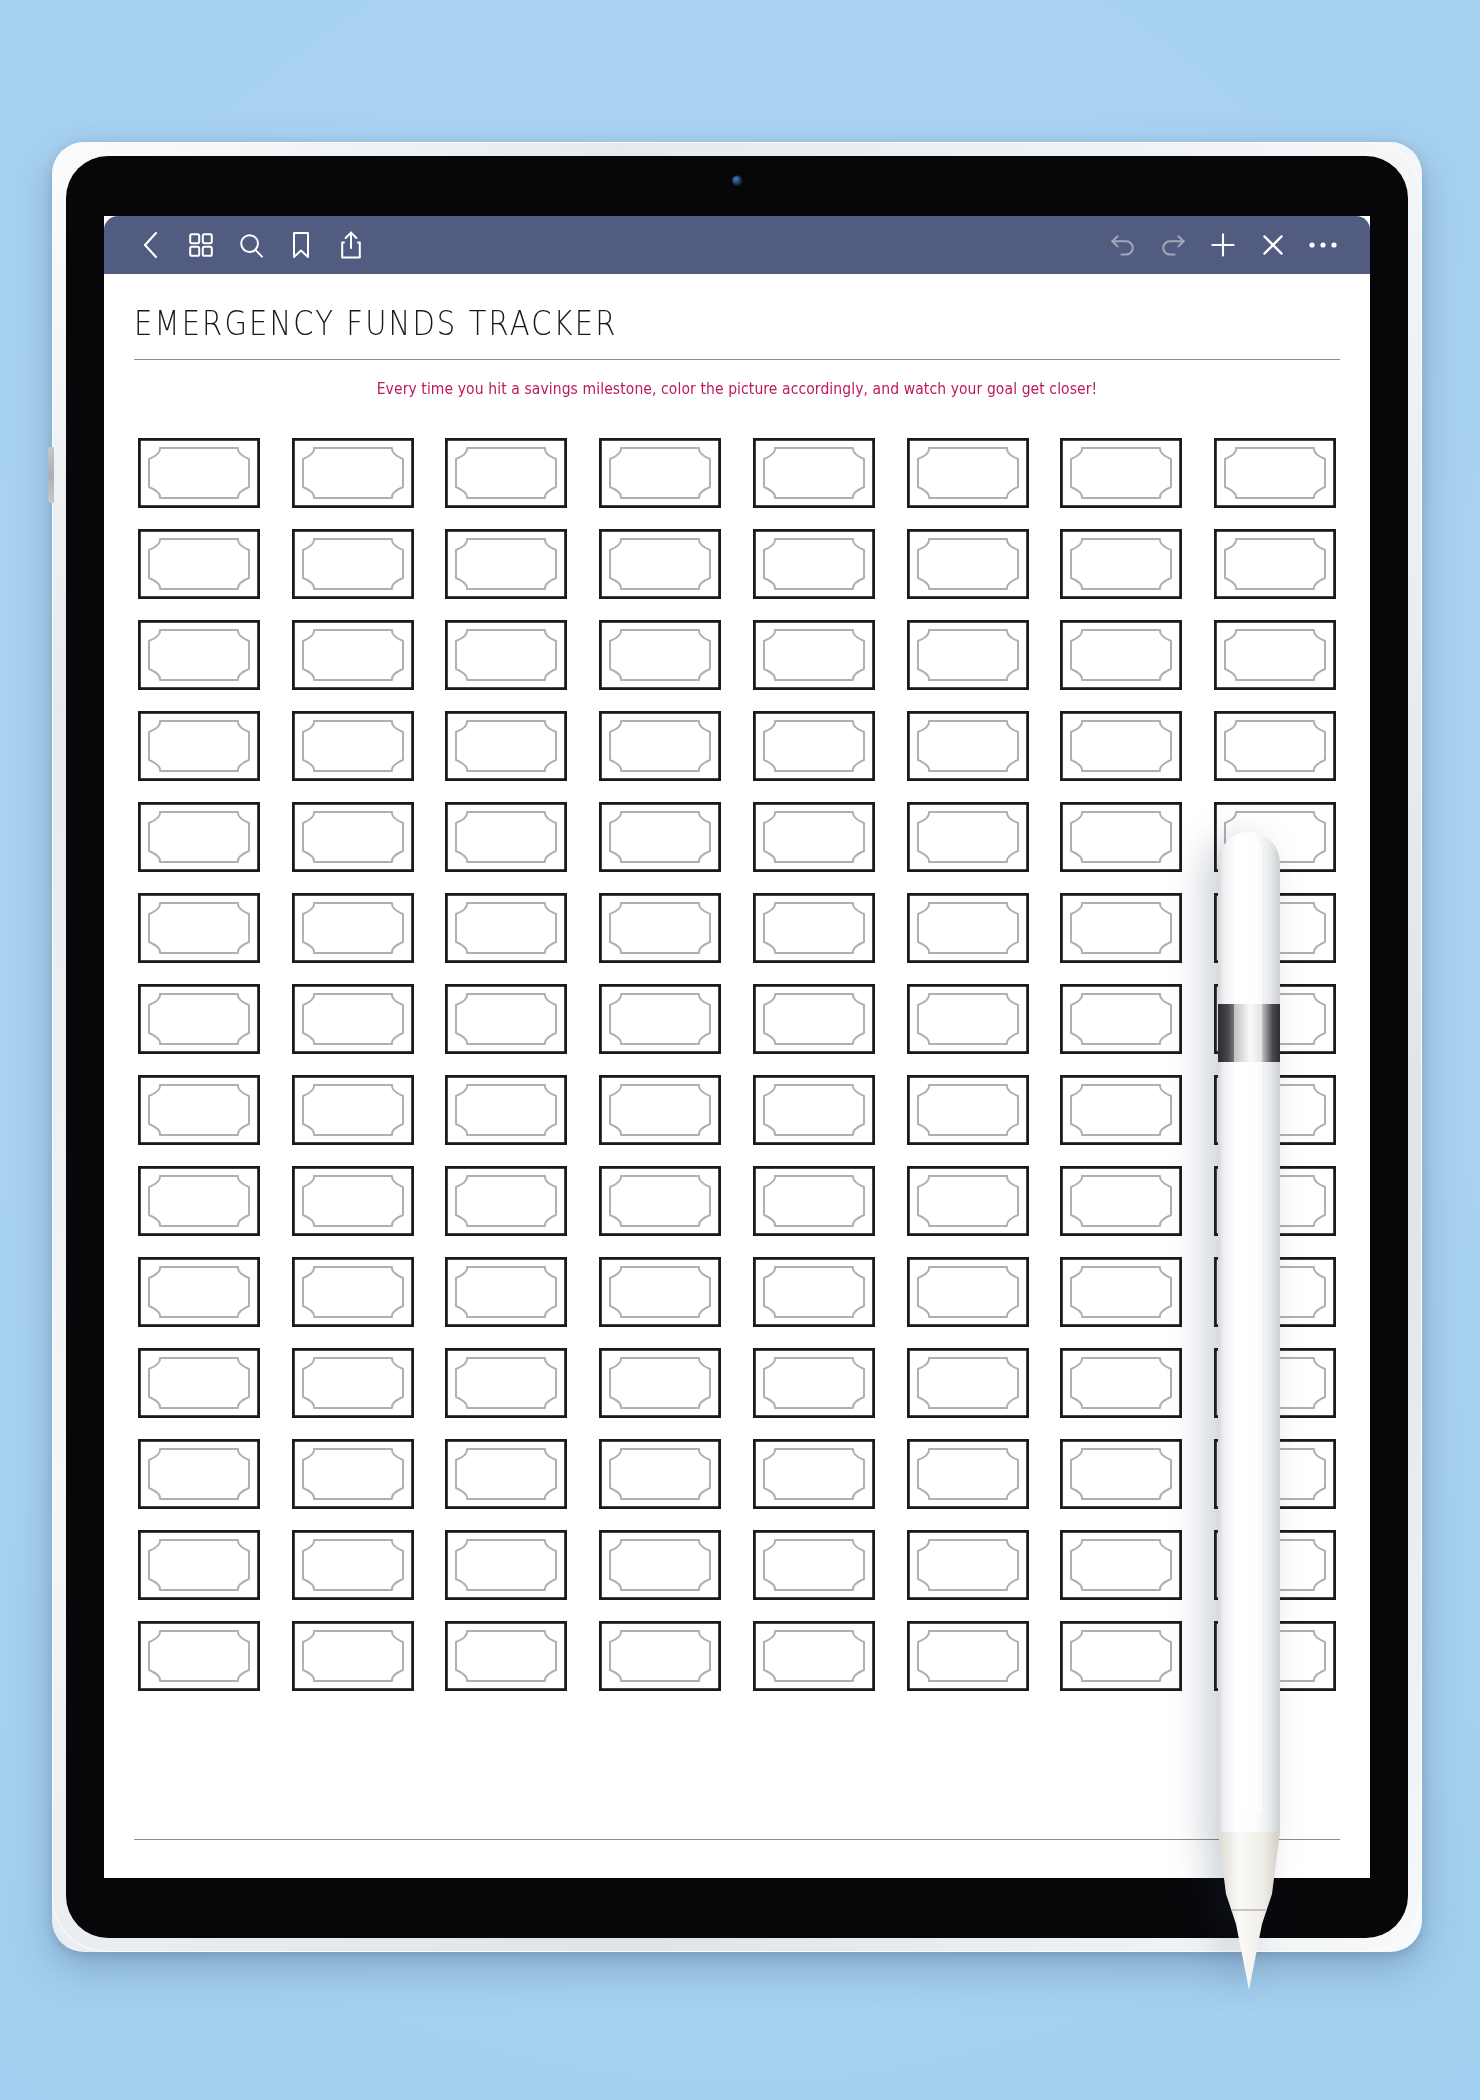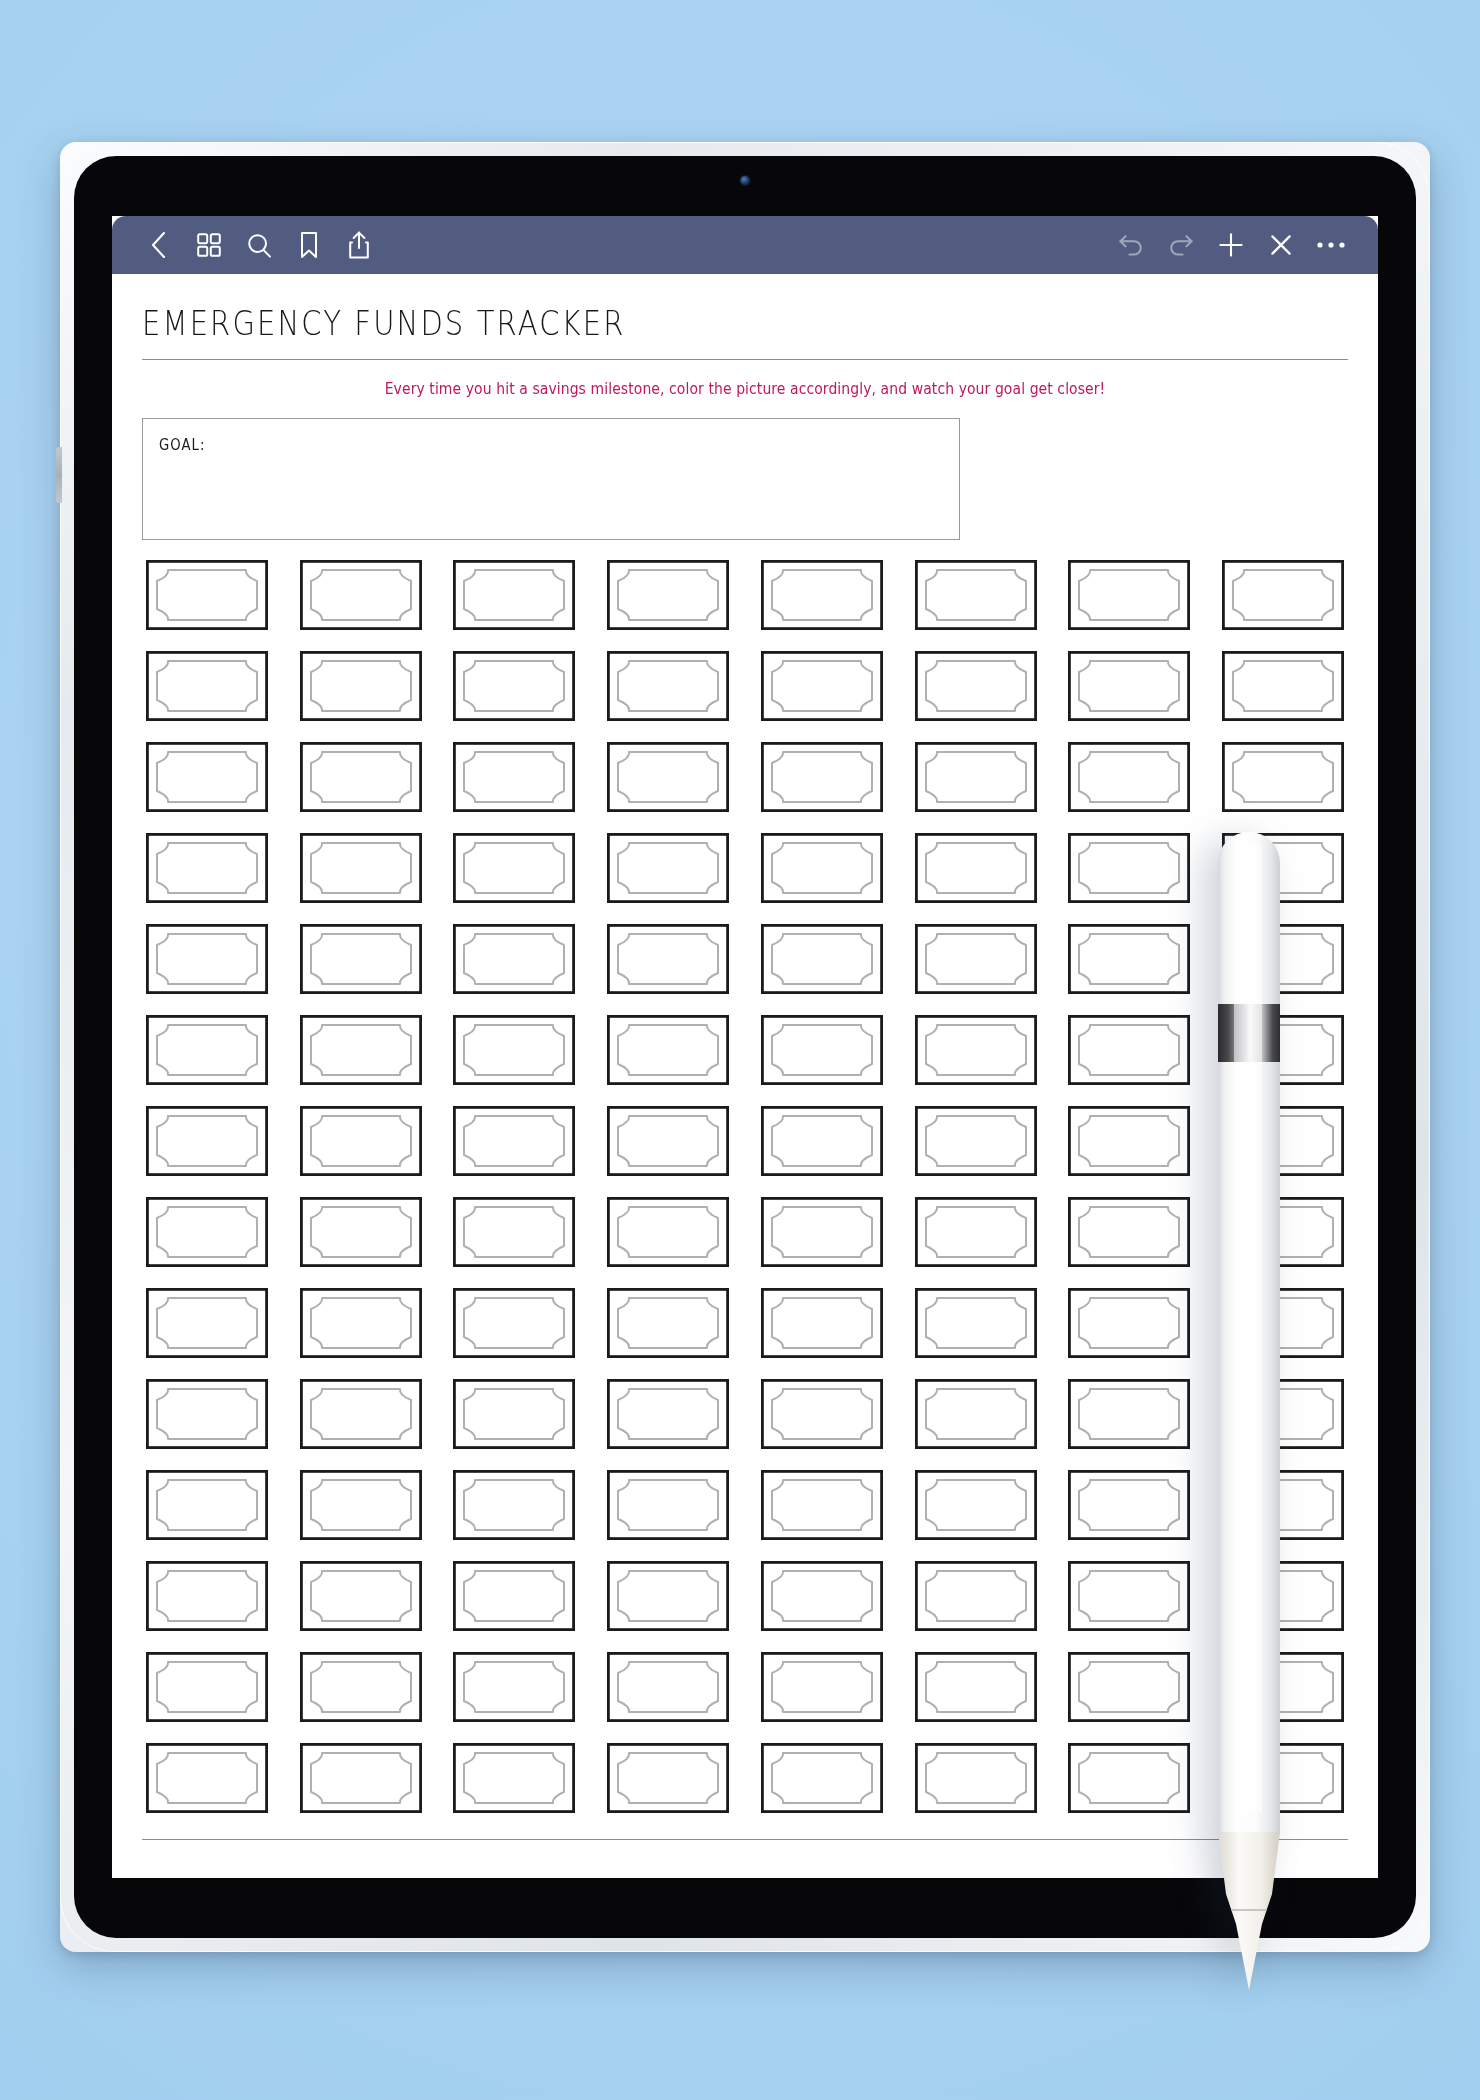"EMERGENCY FUNDS TRACKER" #tablet { border-radius: 16px -> 32px; left: 60px -> 52px }
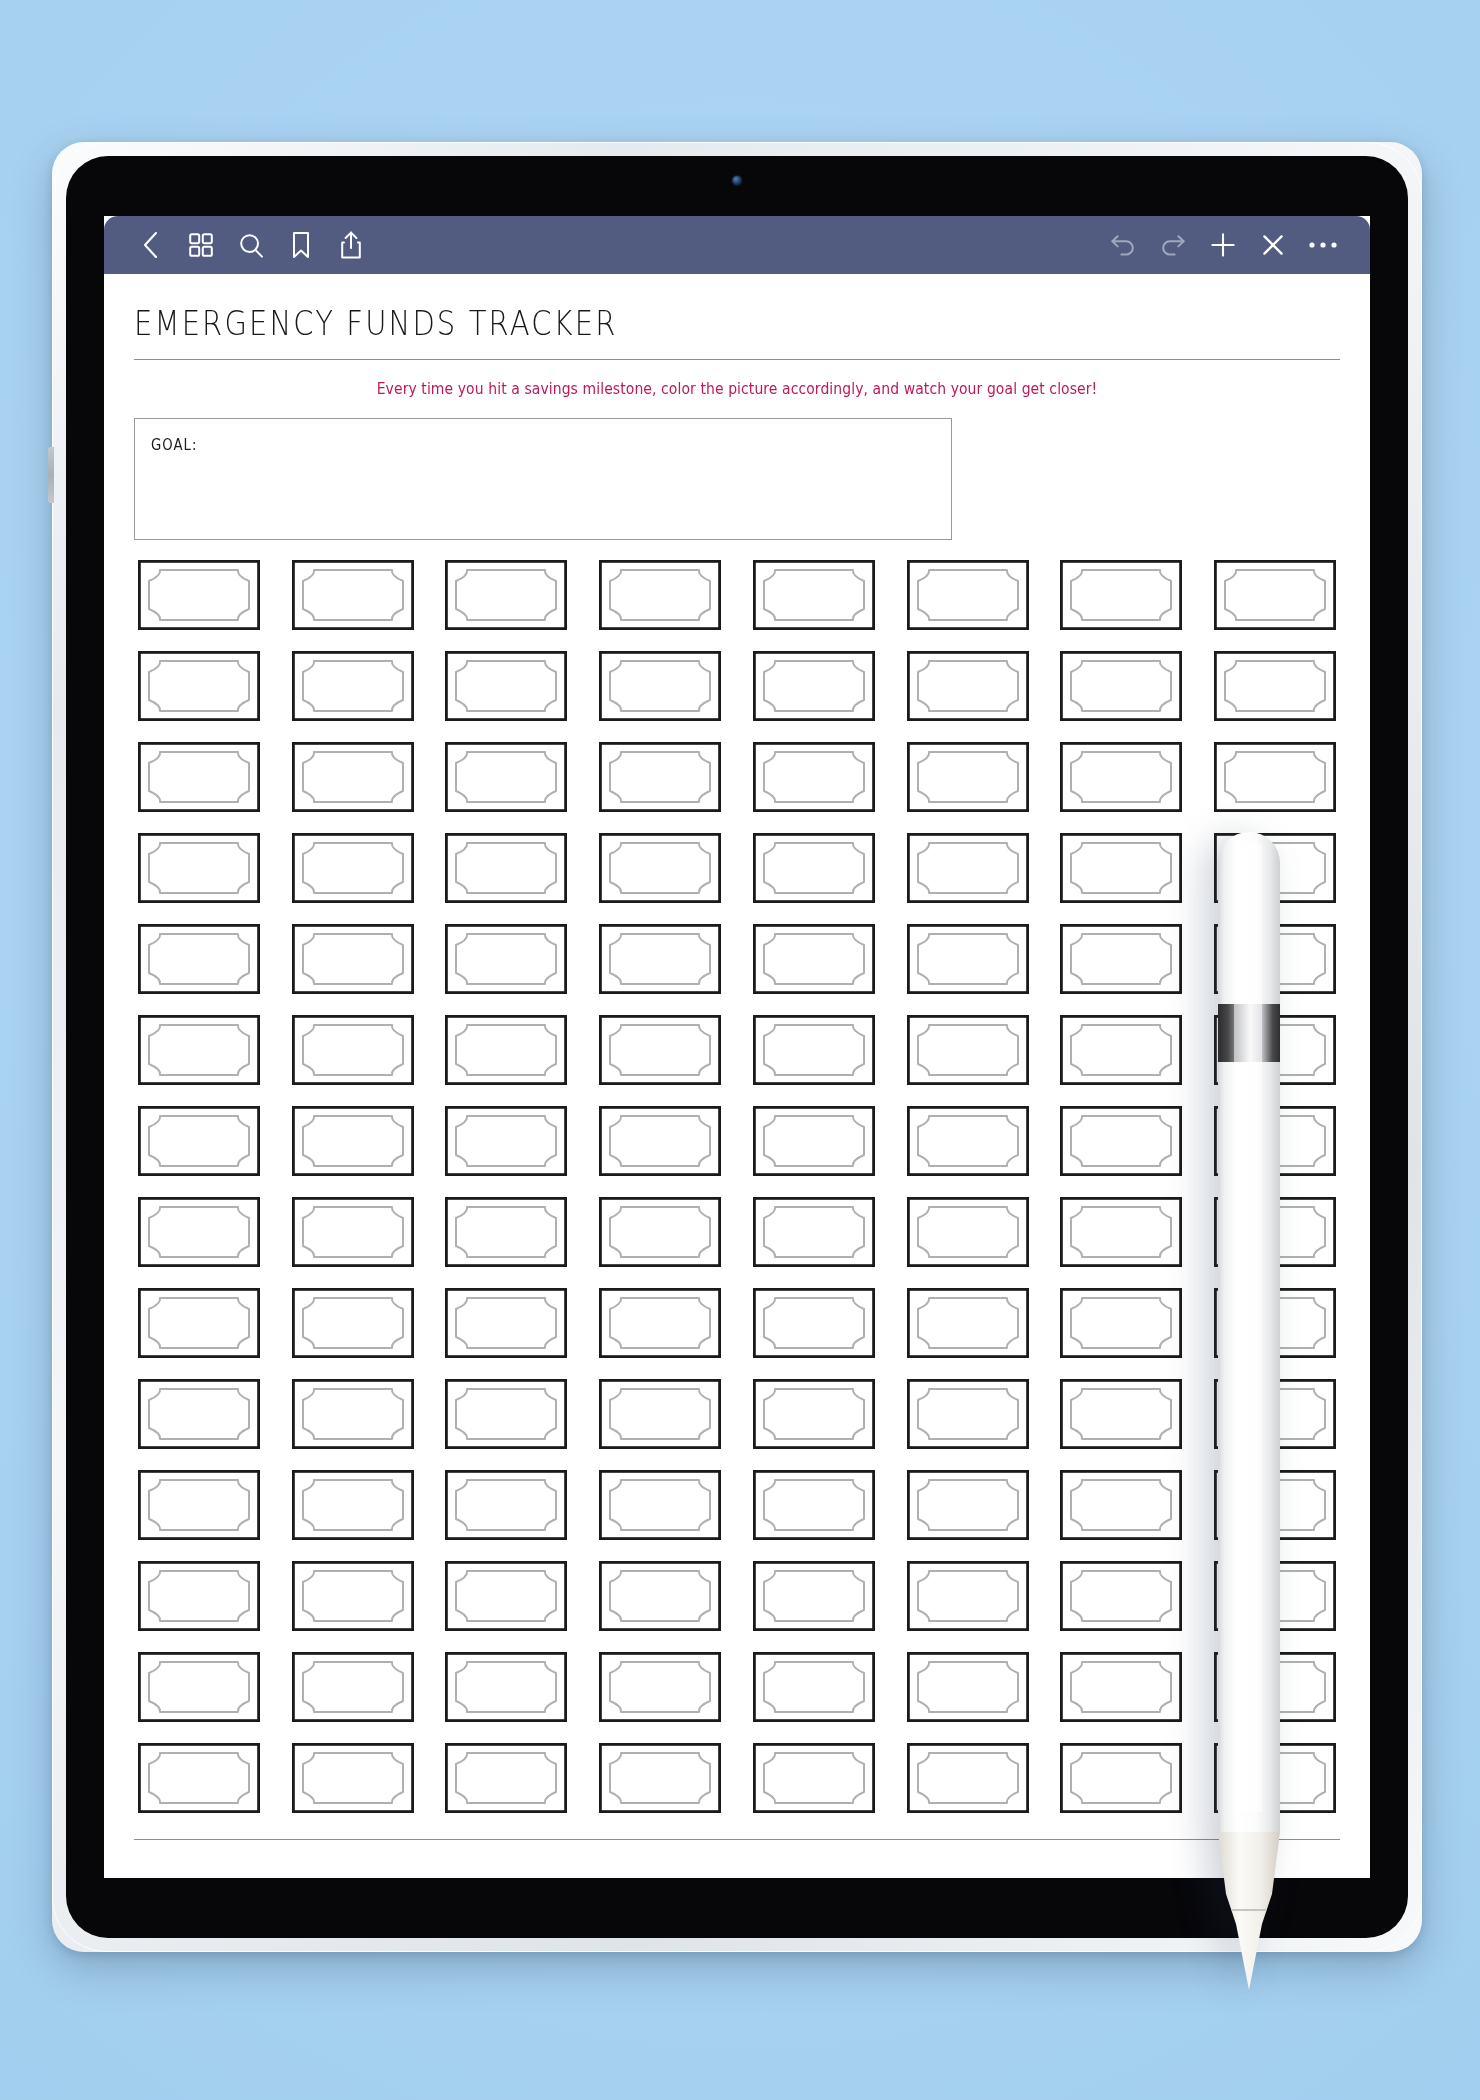"GOAL:" div.field-box { html: <div> <div>GOAL:</div> </div> -> none }
